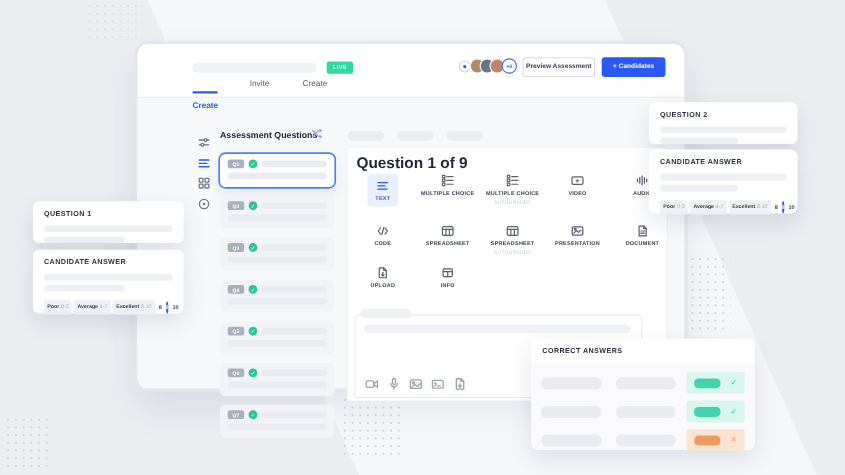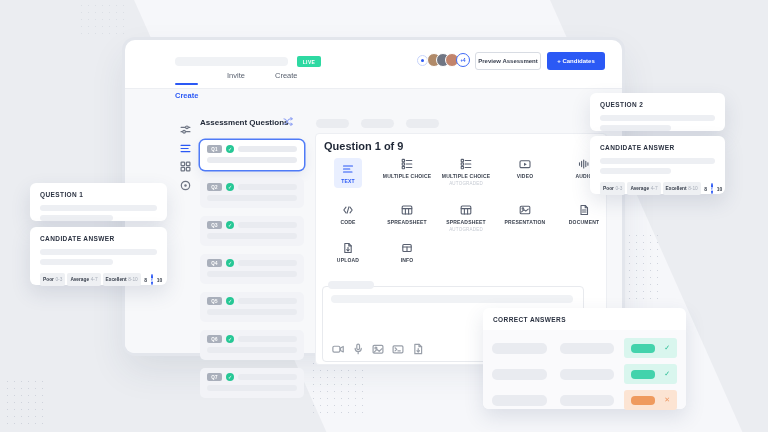"Question 1 of 9" .counter { font-size: 11px -> 14px }
